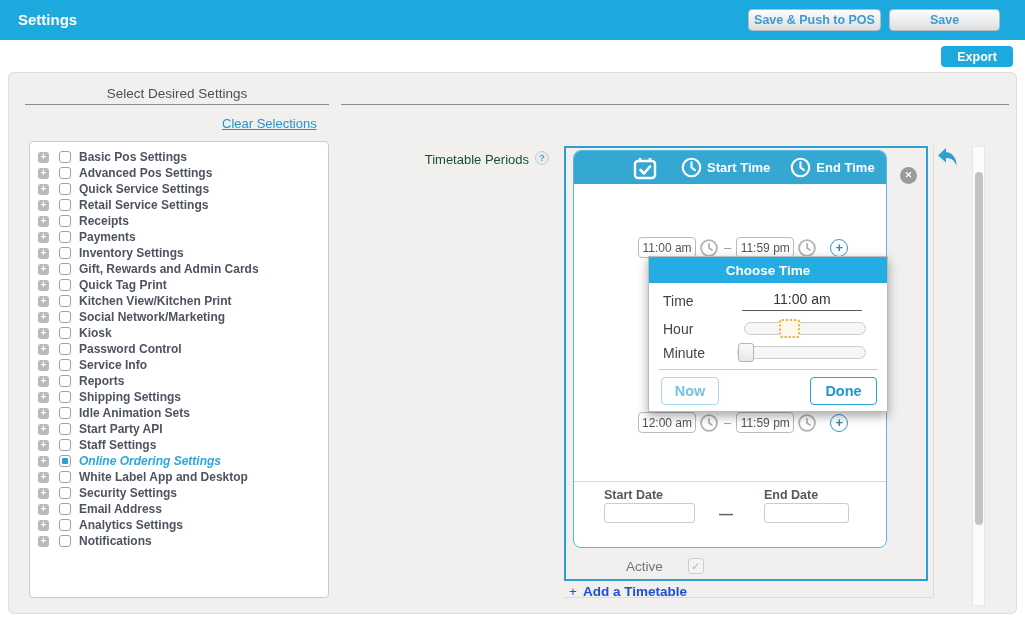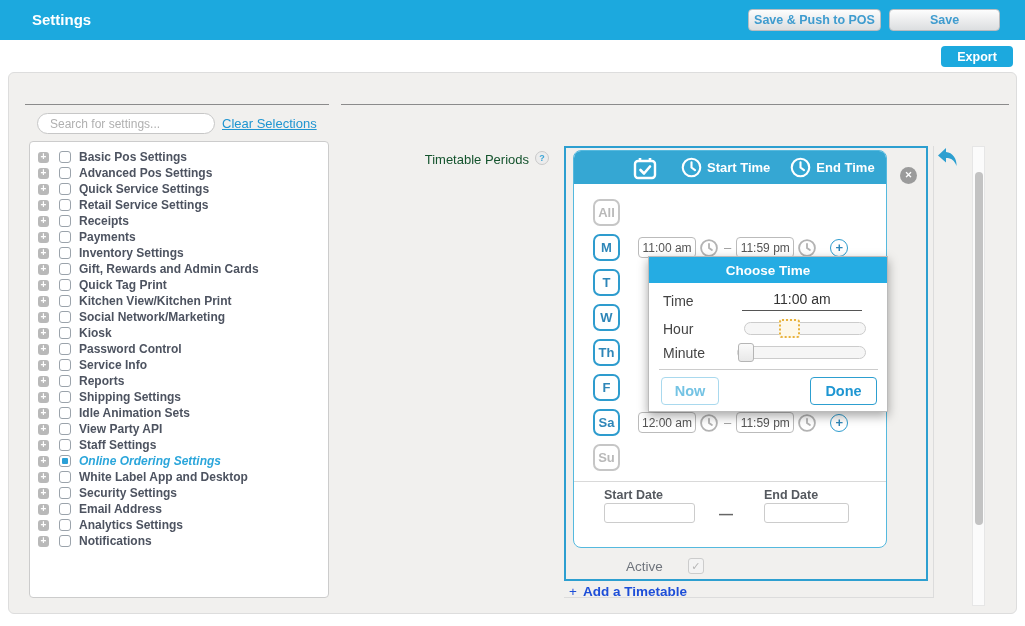"Settings" .app-title { left: 32px -> 18px }
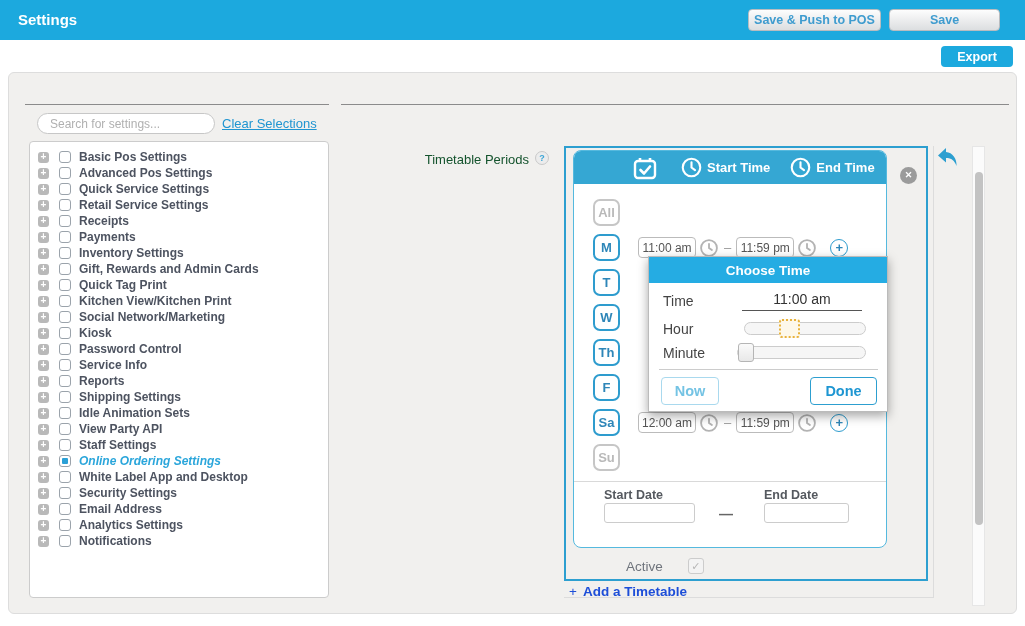"Select Desired Settings" div.col-title { html: none -> <div>Select Desired Settings</div> }
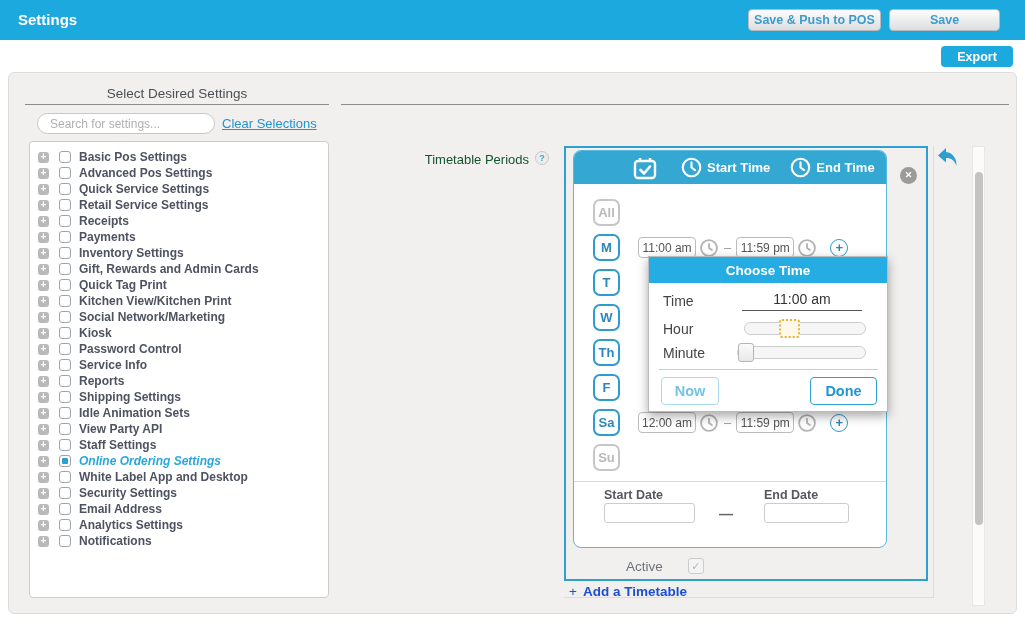"Search for settings..." input.search-input { html: <input> -> none }
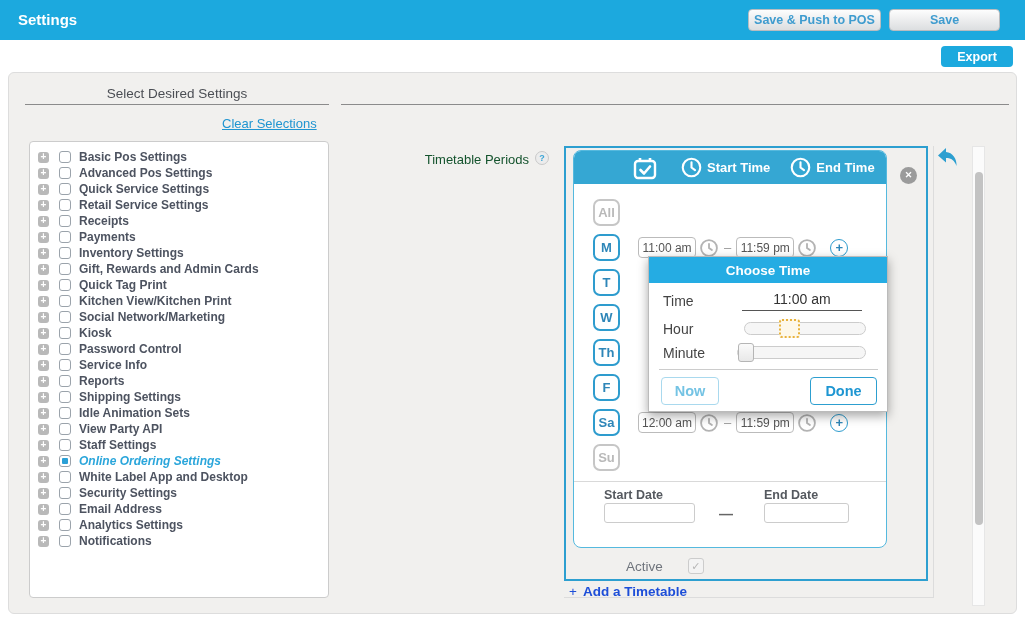"All" div.day-col { html: <div> <div>All</div> <div>M</div> <div>T</div> <div>W</div> <div>Th</div> <div>F</div> <div>Sa</div> <div>Su</div> </div> -> none }
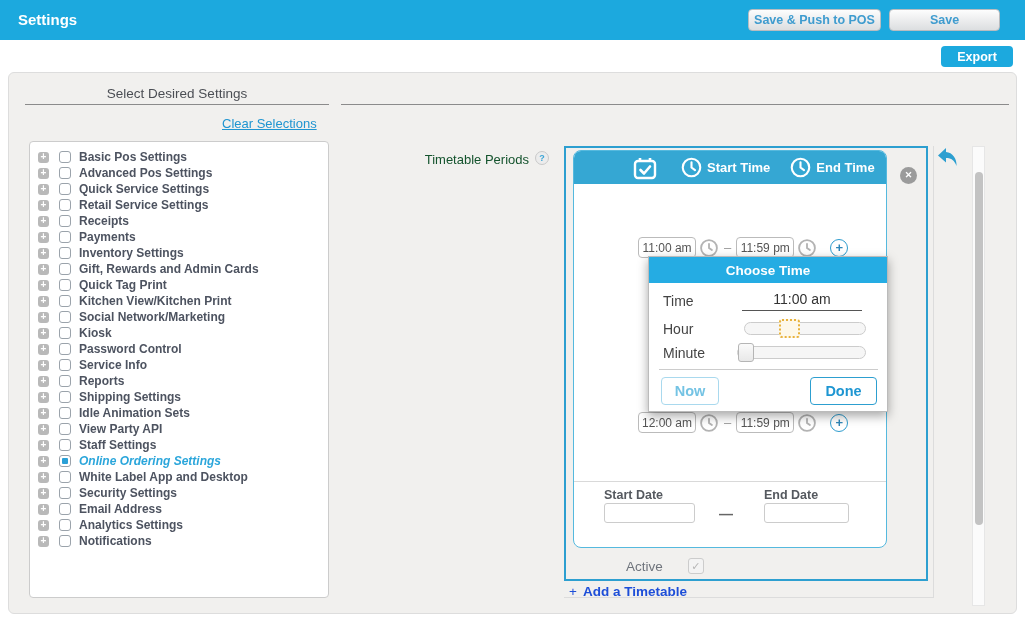"View Party API" span.item-label { text: View -> Start }
